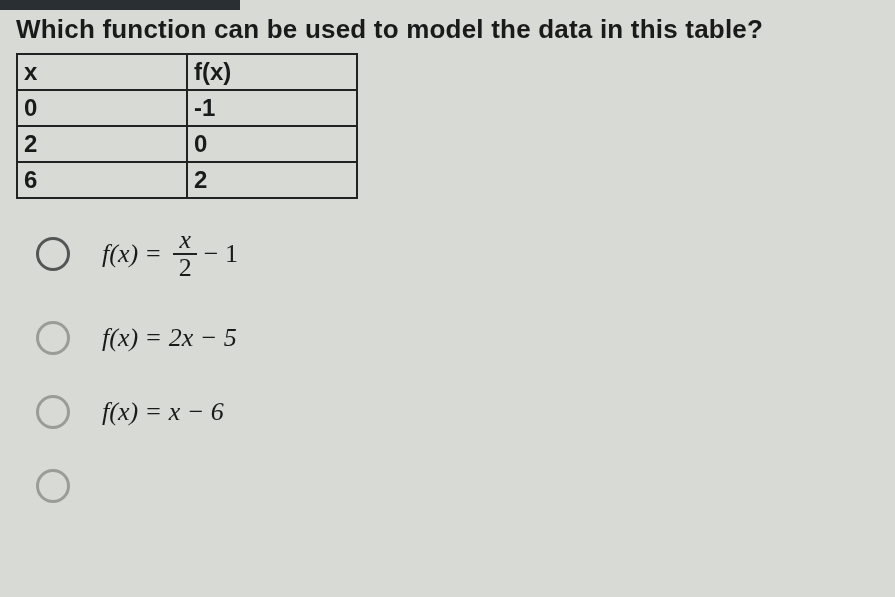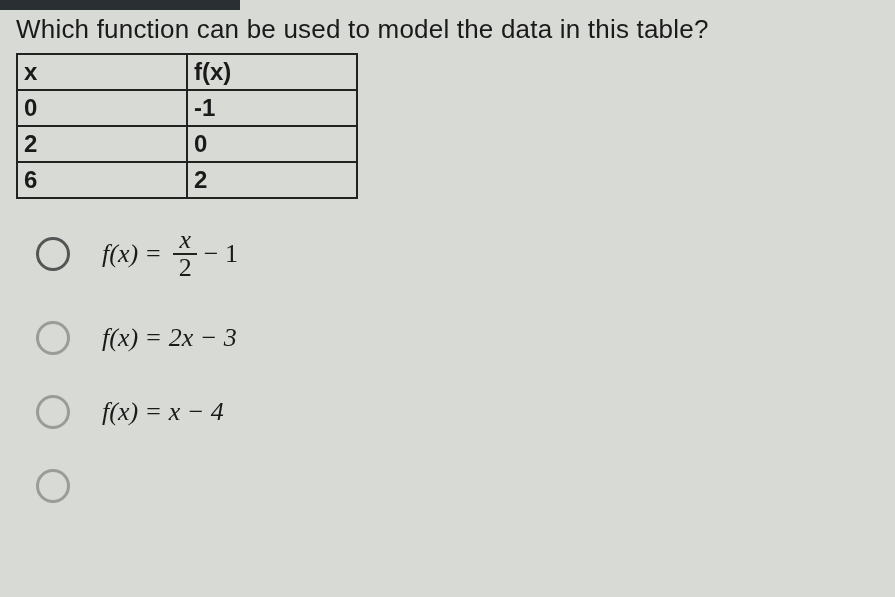"Which function can be used" .question { font-weight: 400 -> 700 }
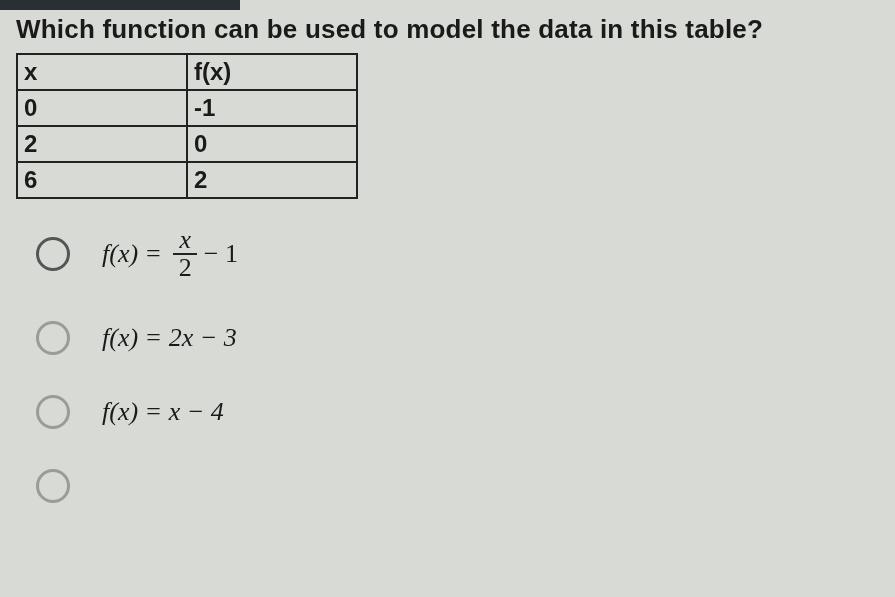"f(x) = 2x − 3" div.formula { text: 3 -> 5 }
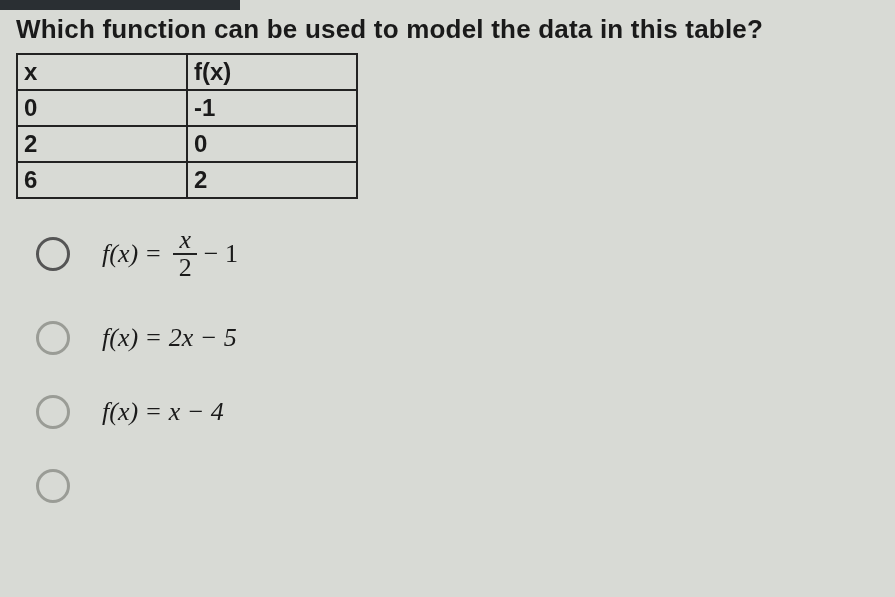"f(x) = x − 4" div.formula { text: 4 -> 6 }
